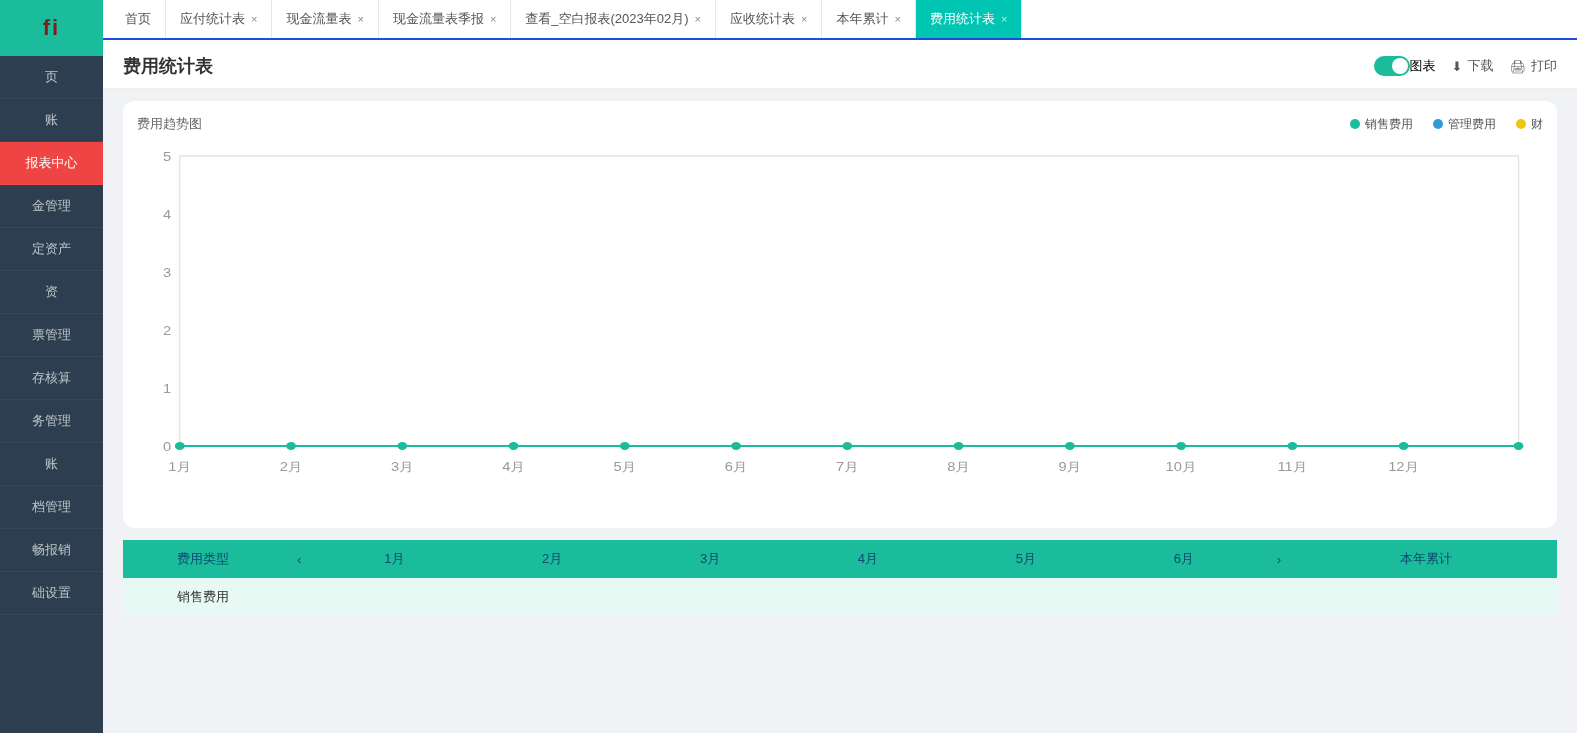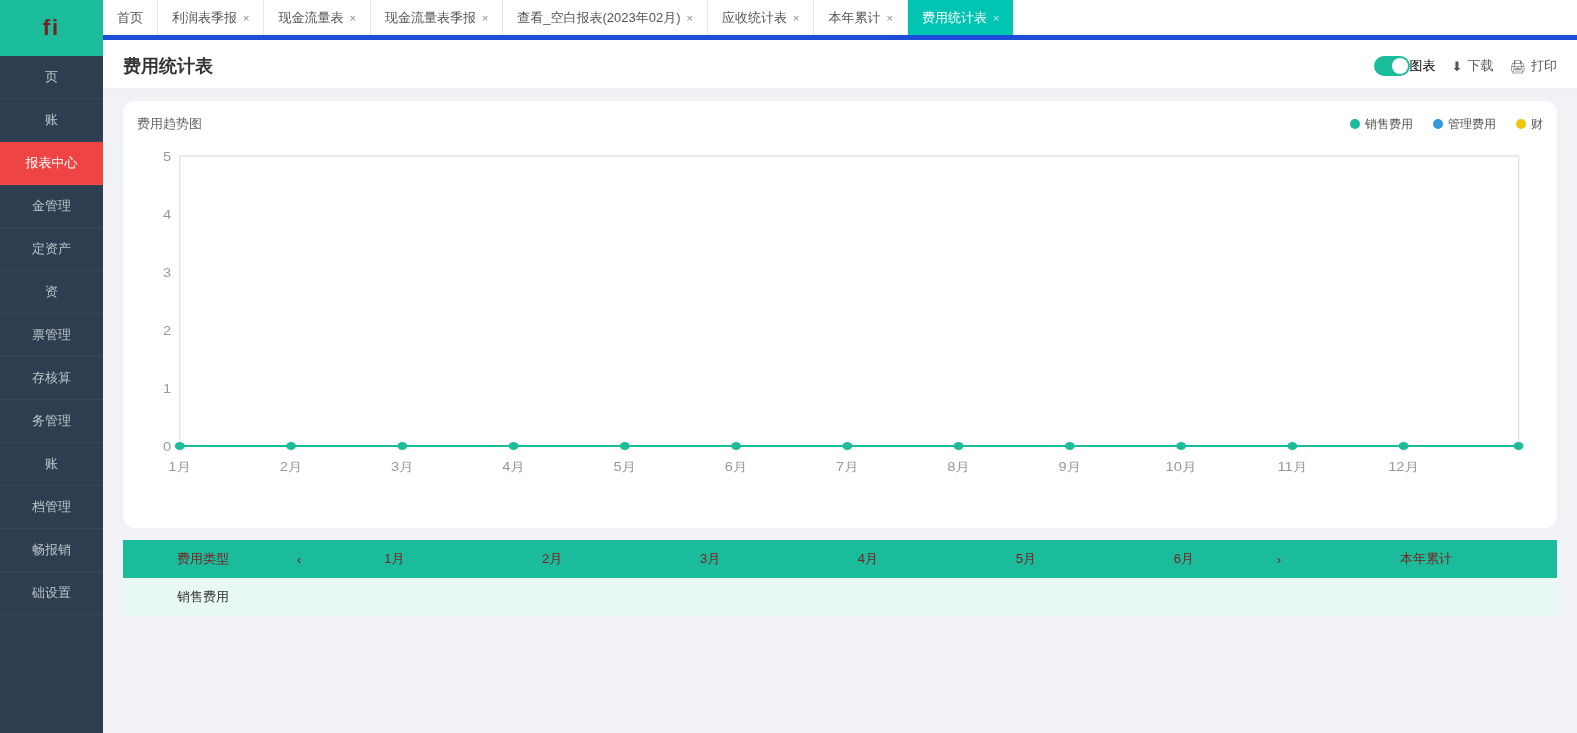"首页" .tab-bar { border-bottom: 5px solid #1d4ed8 -> 2px solid #1d4ed8; padding: 0 0 -> 0 8px }
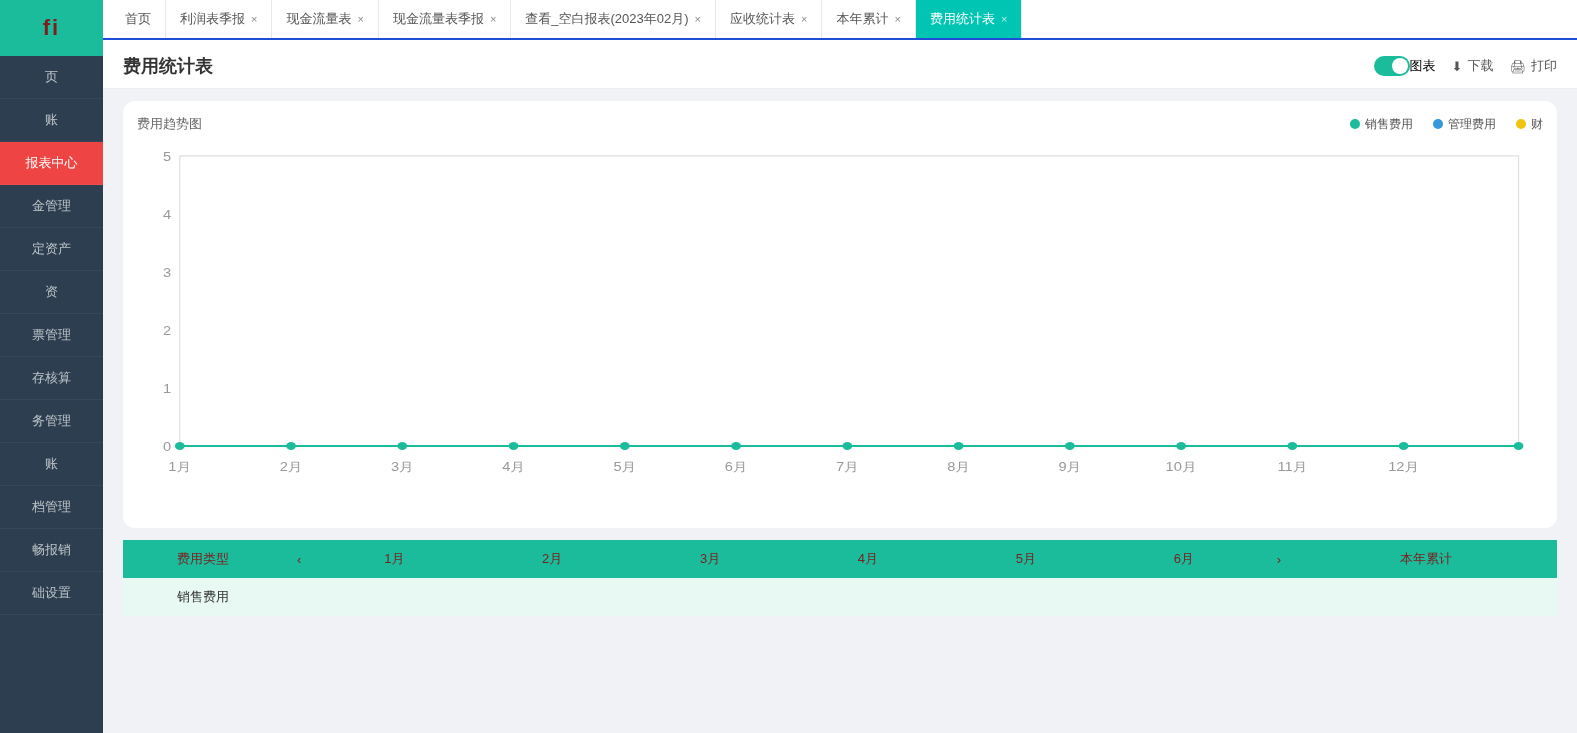"利润表季报" span { text: 利润表季报 -> 应付统计表 }
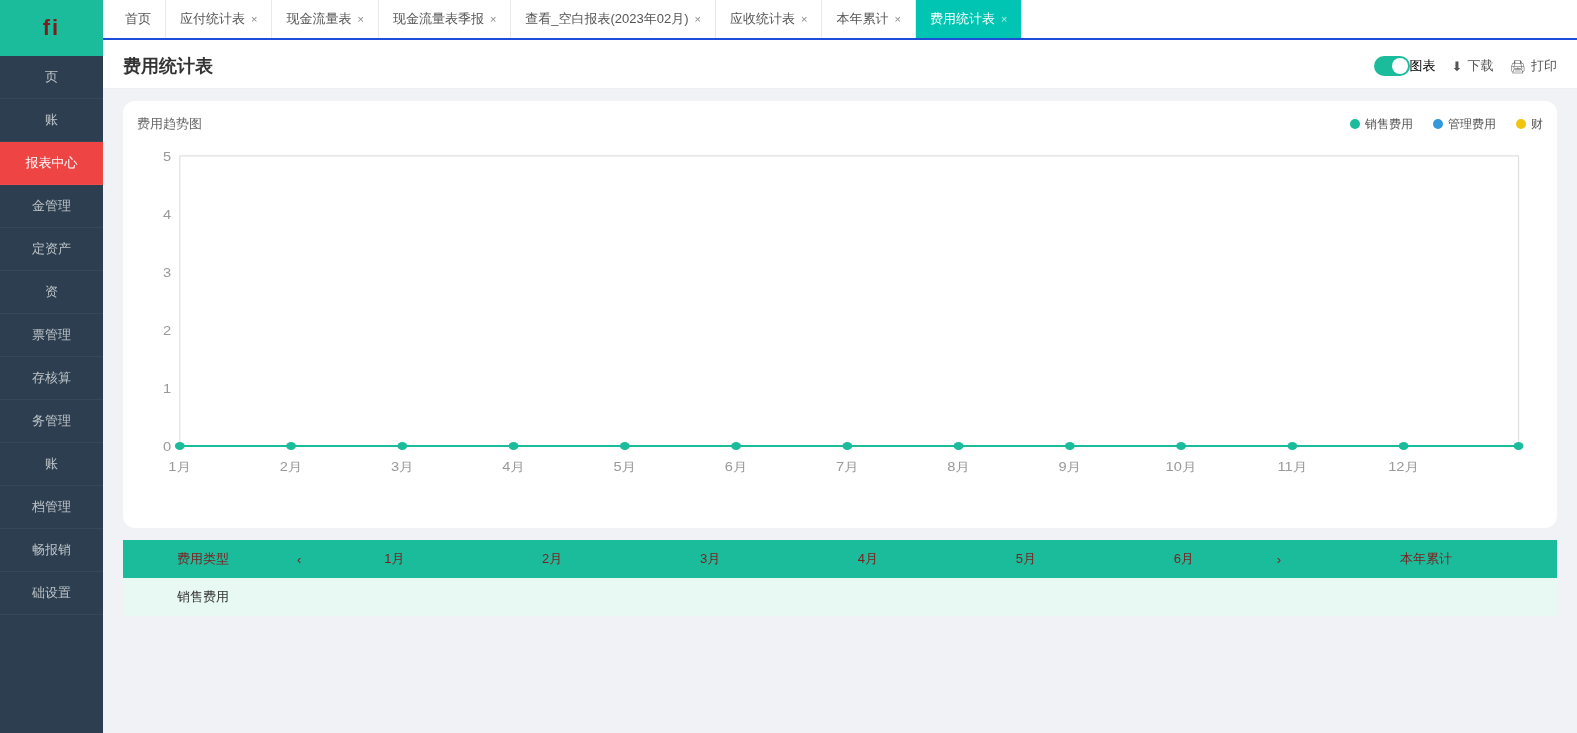"费用类型" .data-table thead tr { color: #7f1d1d -> #0c4a6e }
